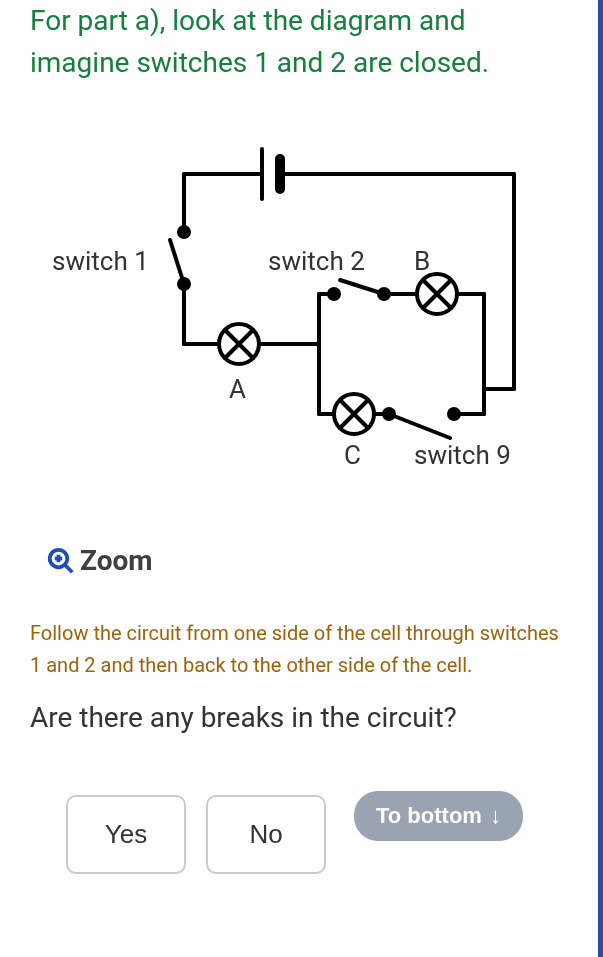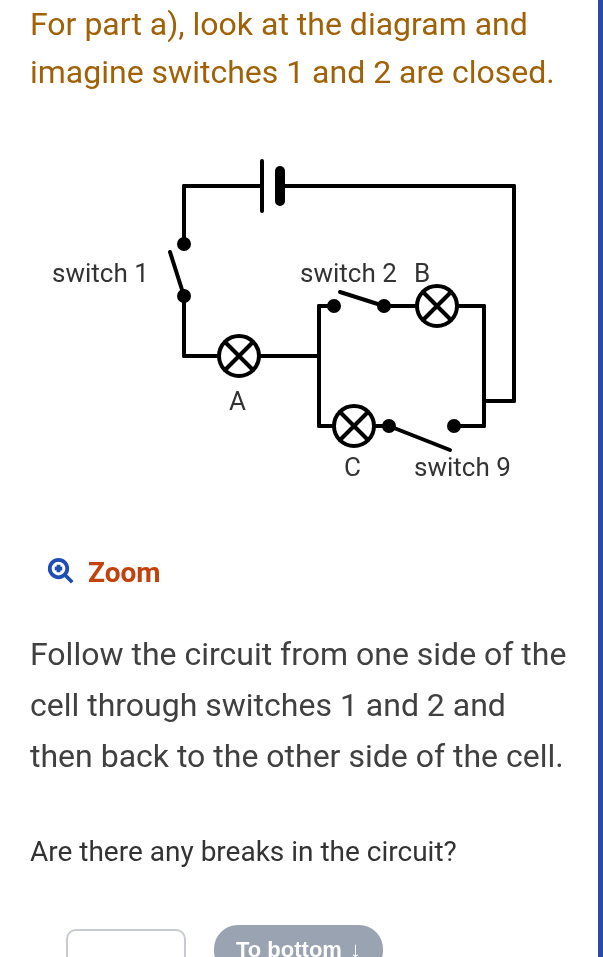"For part a), look at" .intro-text { color: #a16207 -> #15803d; font-size: 32px -> 28px }
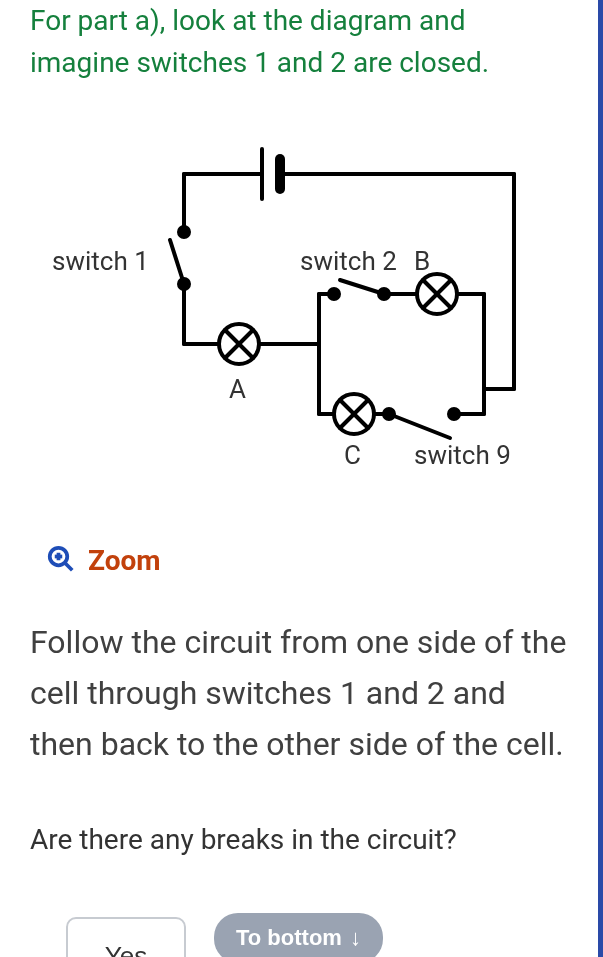"switch 2" div.diagram-label { left: 256px -> 224px }
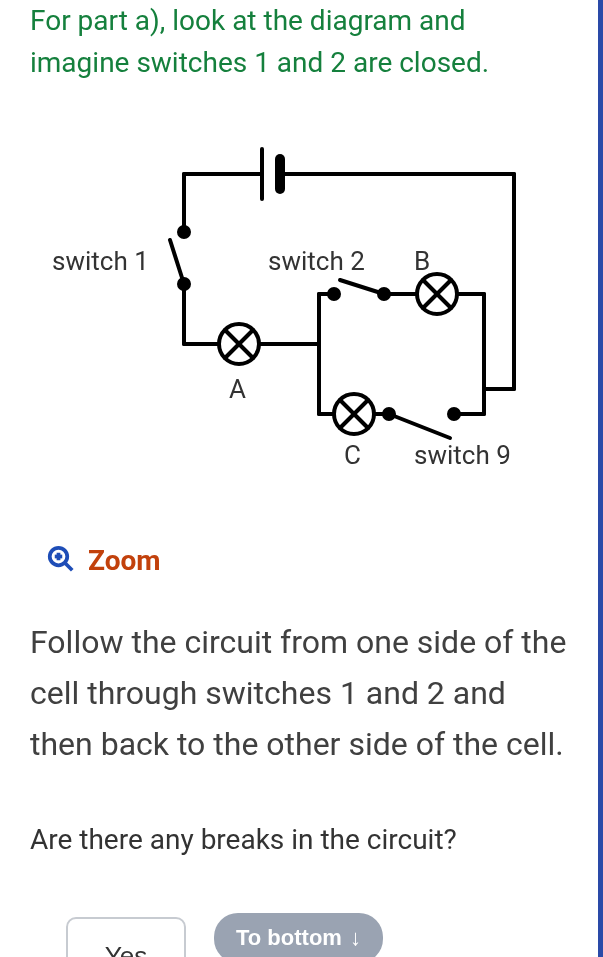"Zoom" .zoom-link { align-items: flex-start -> center; color: #c2410c -> #404040; gap: 12px -> 4px }
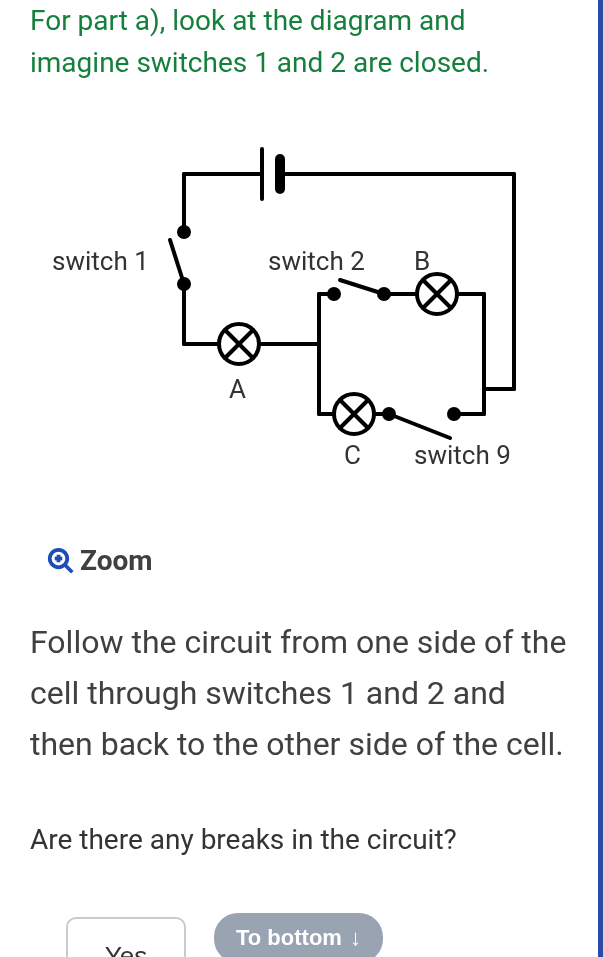"Follow the circuit from one" .body-text { color: #404040 -> #a16207; font-size: 32px -> 20px; margin-bottom: 48px -> 16px }
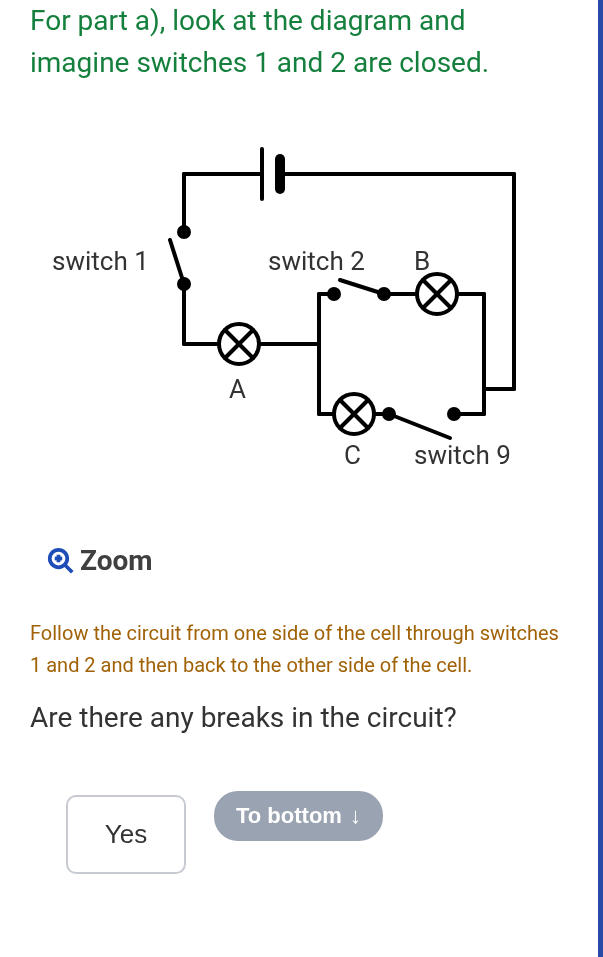"No" button.answer-btn { html: none -> <button>No</button> }
